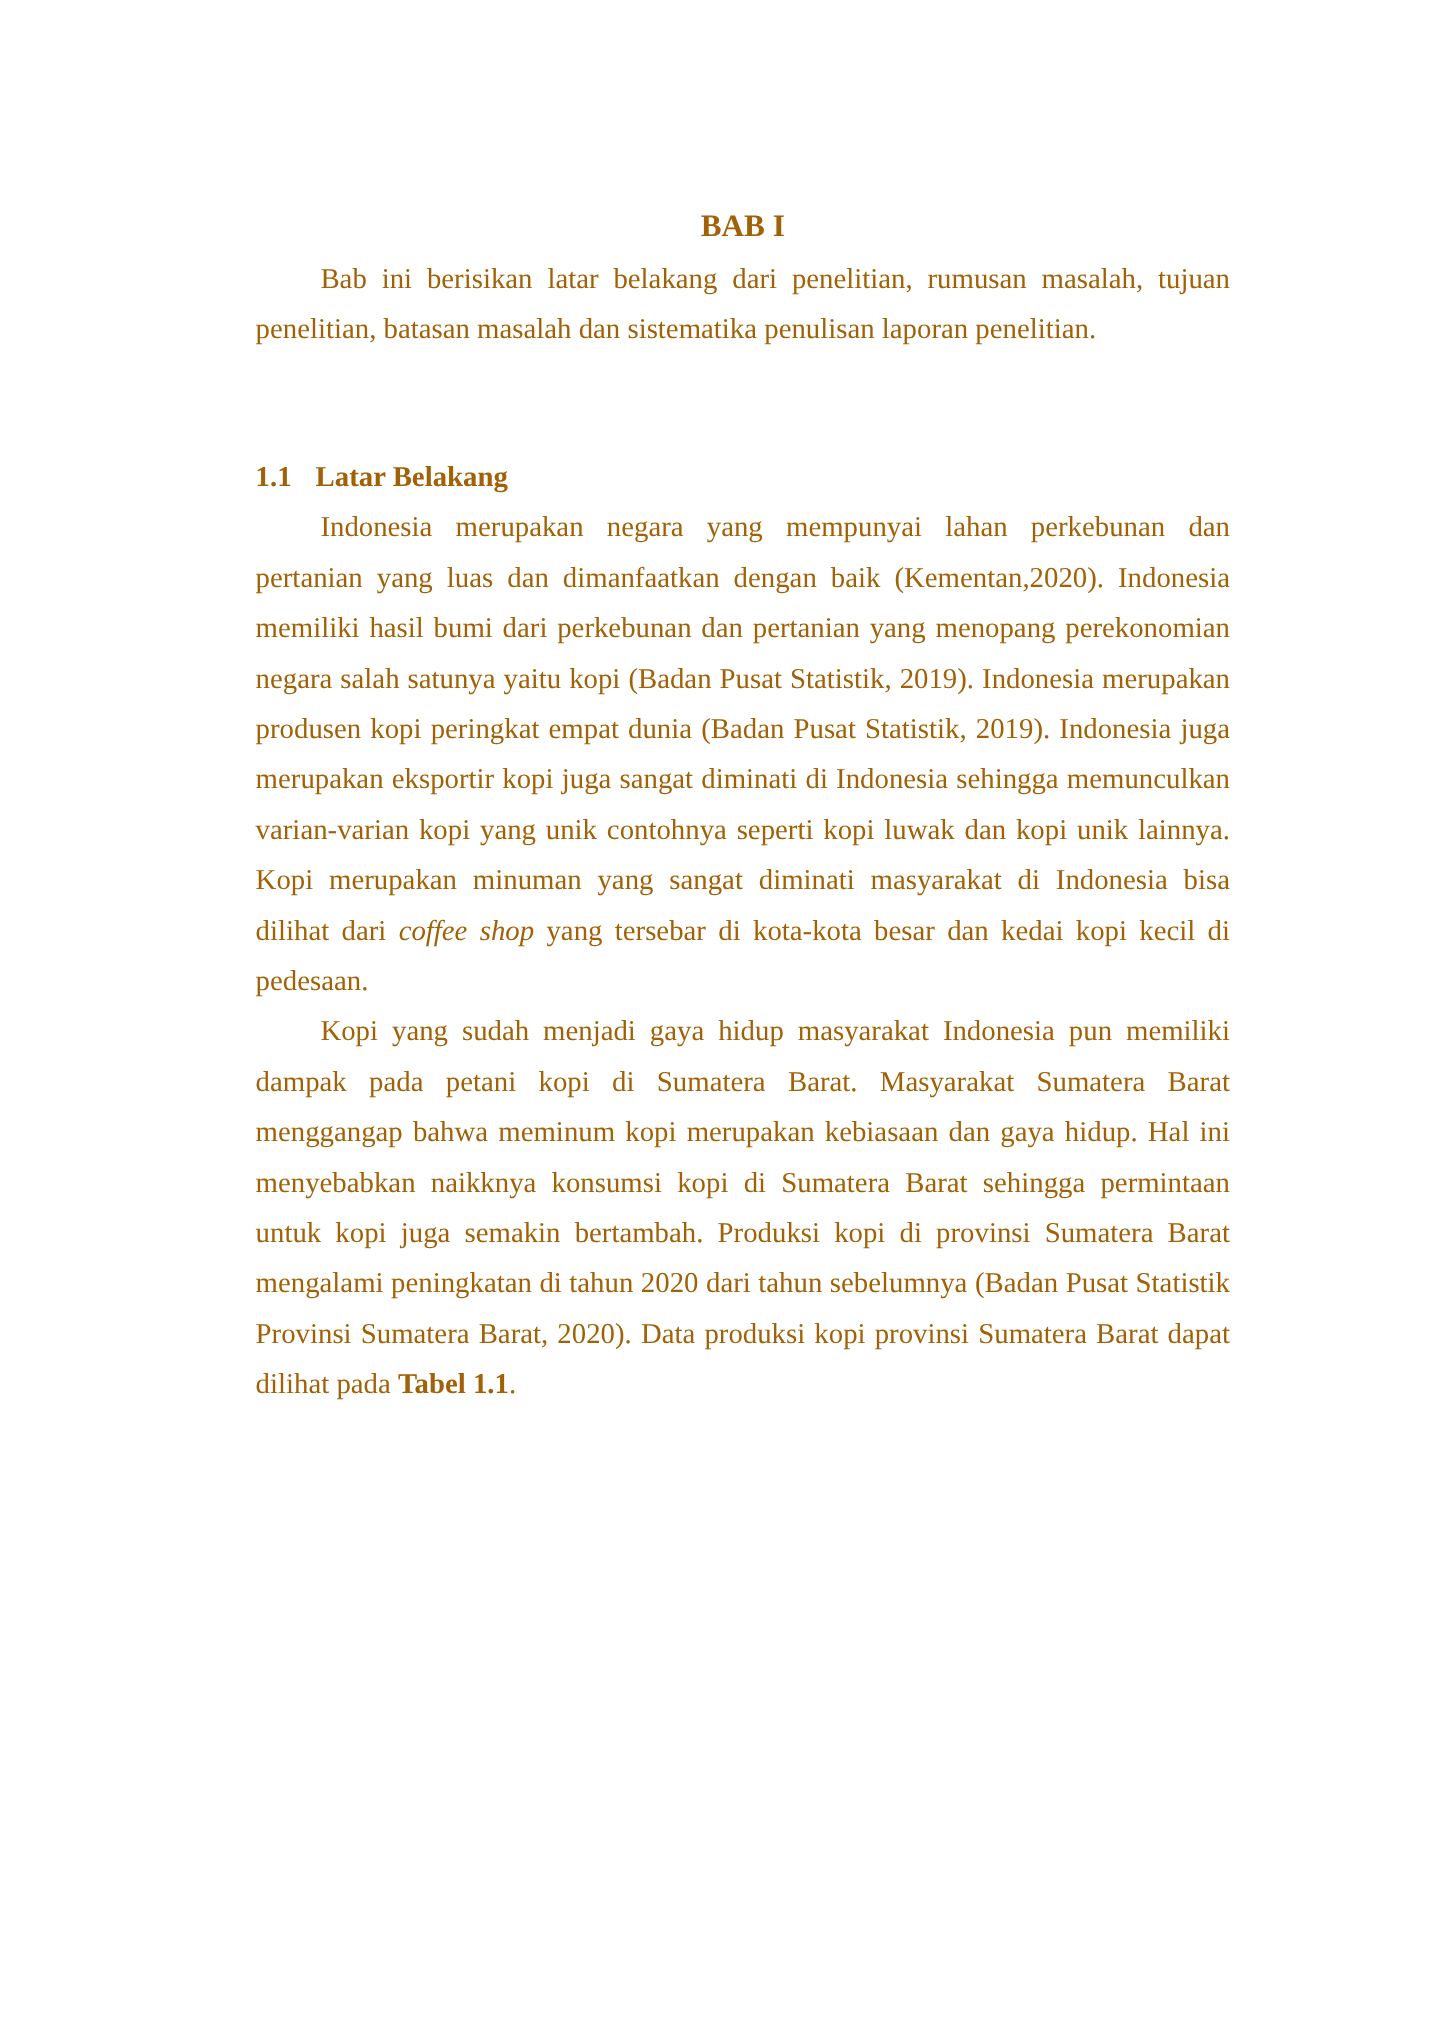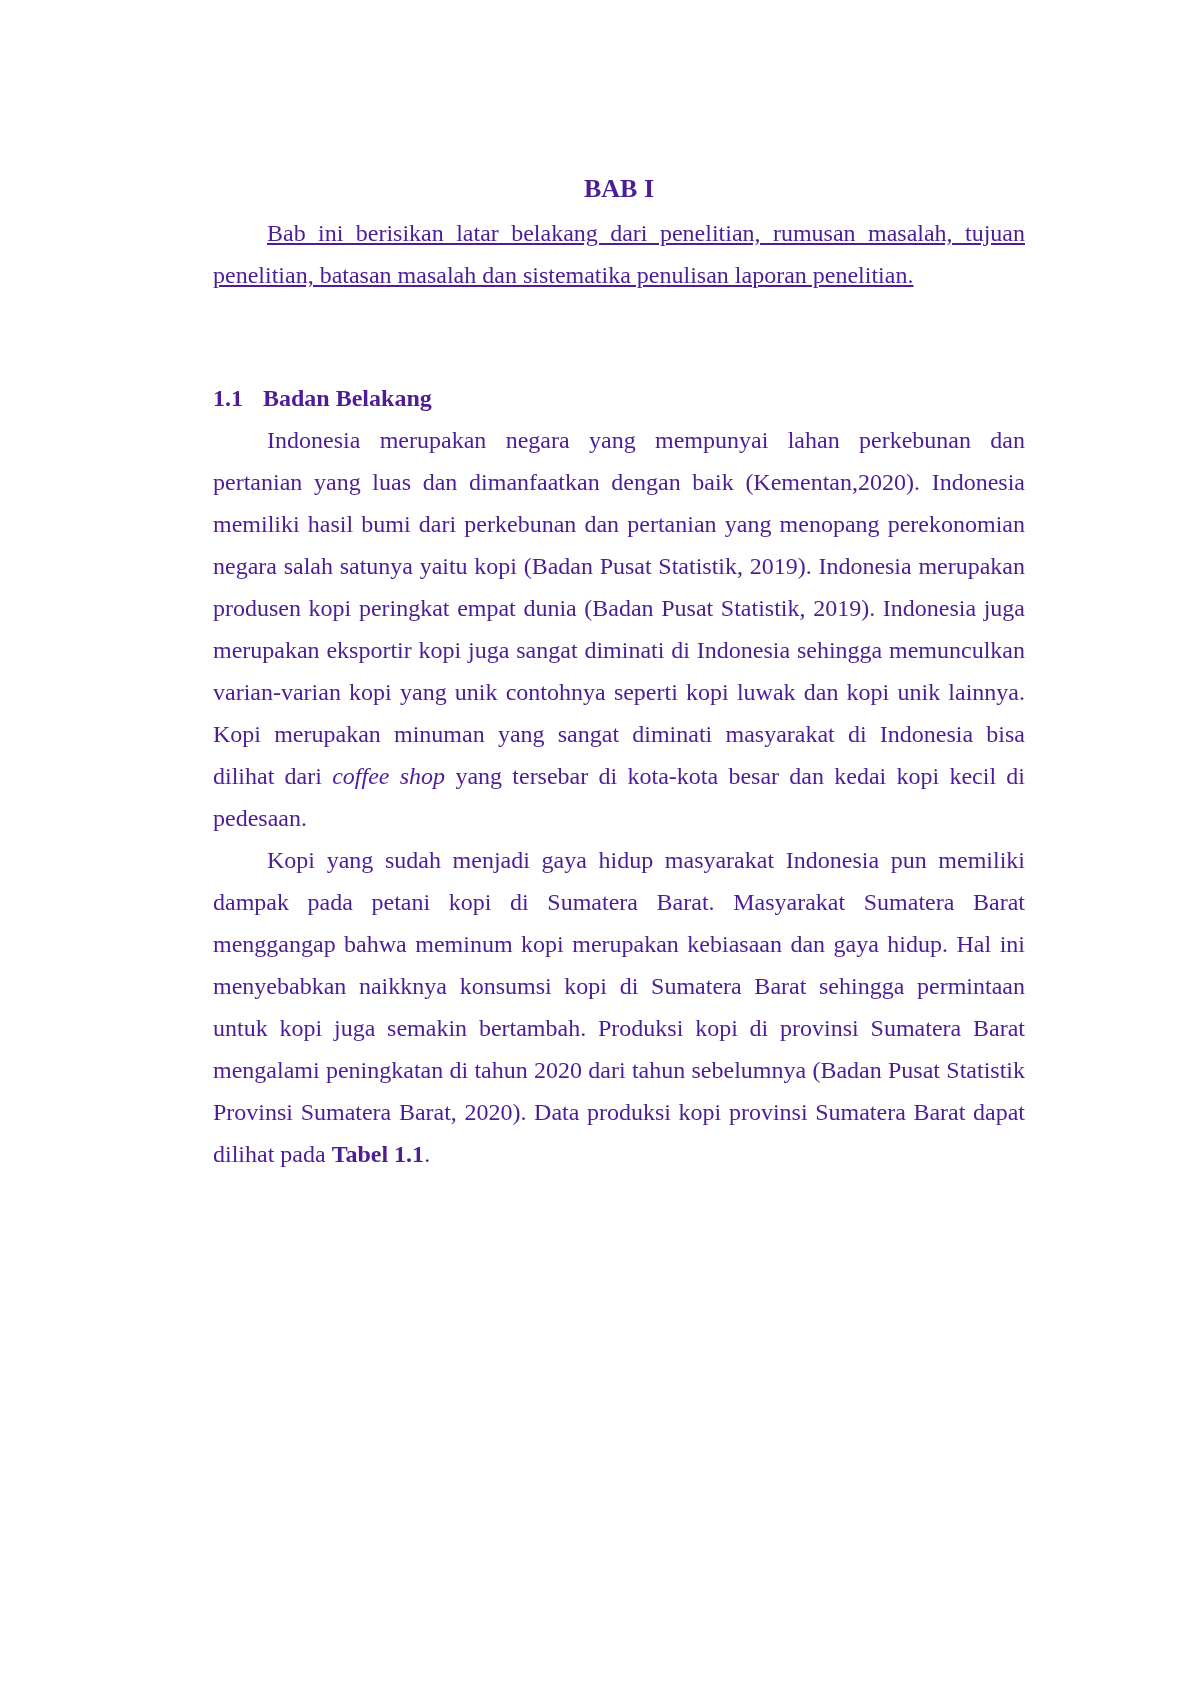"BAB I" .page { color: #4c1d95 -> #a16207 }
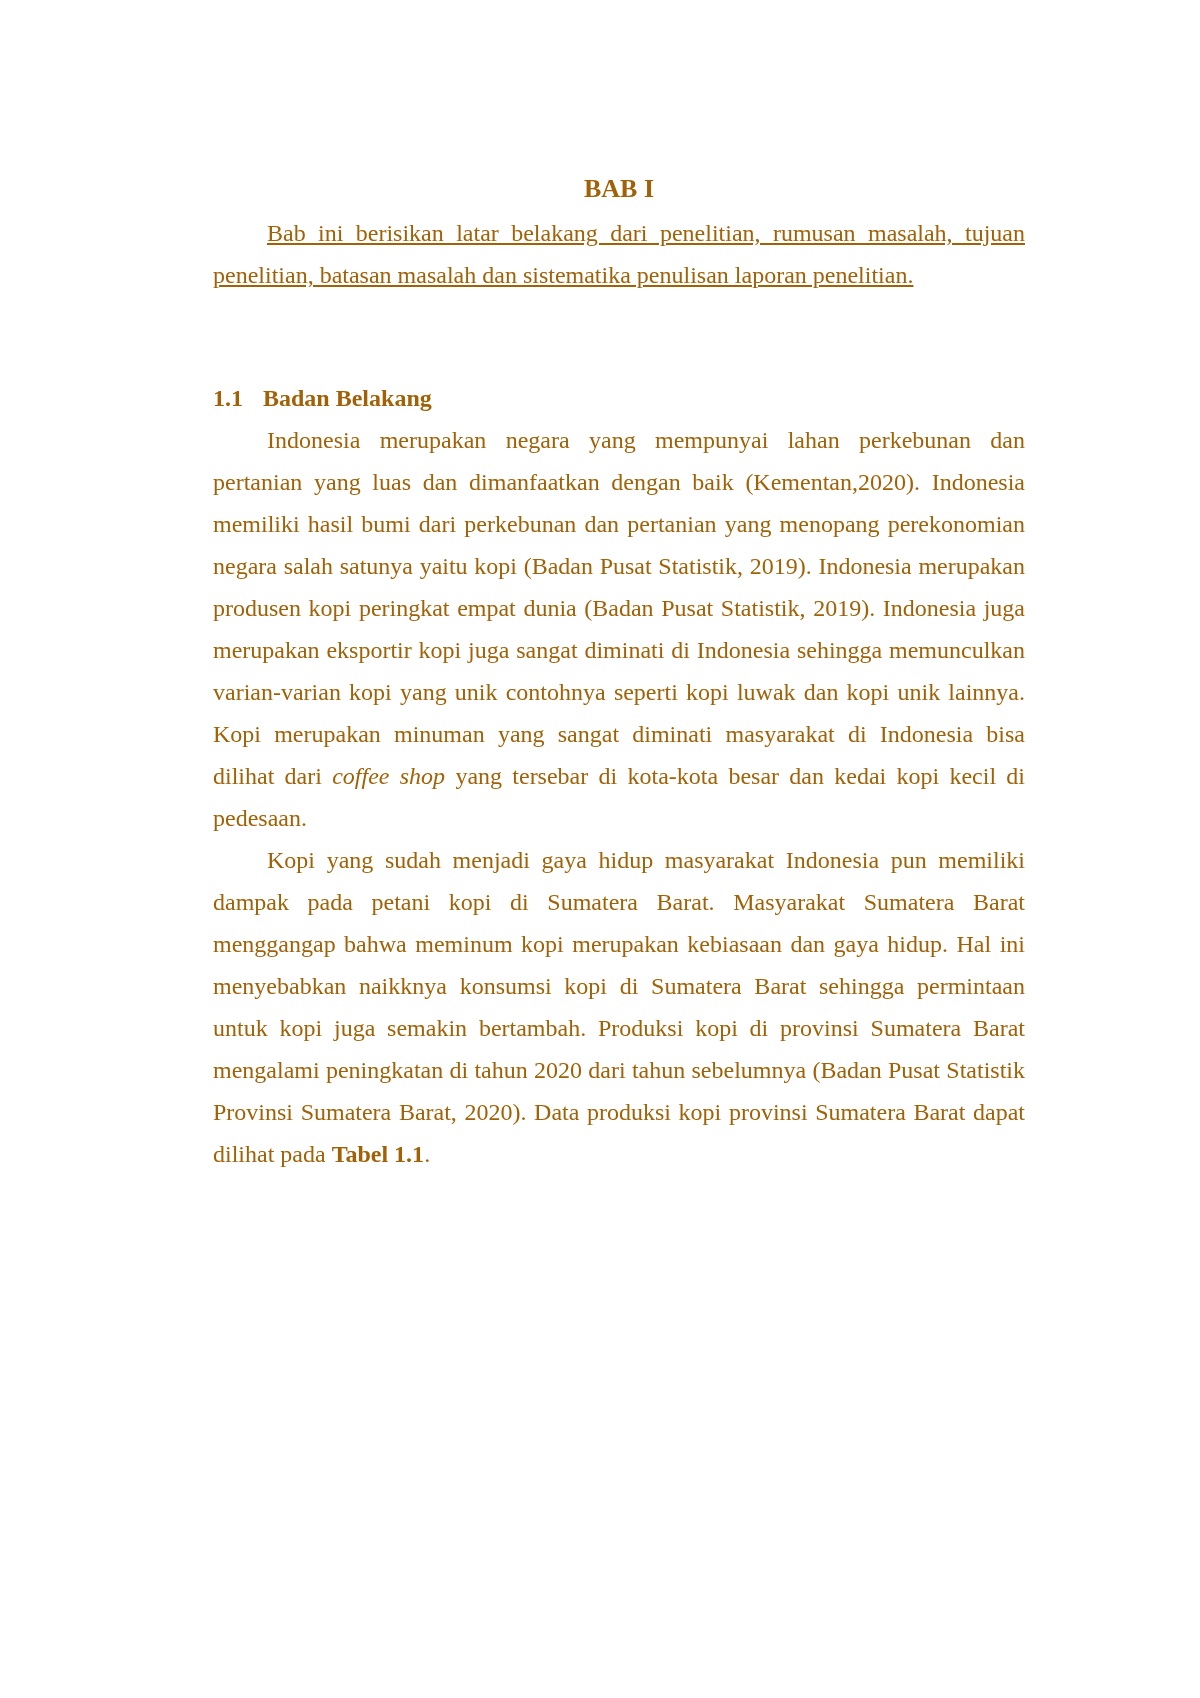"Bab ini berisikan latar belakang" .intro-para { text-decoration: underline -> none }
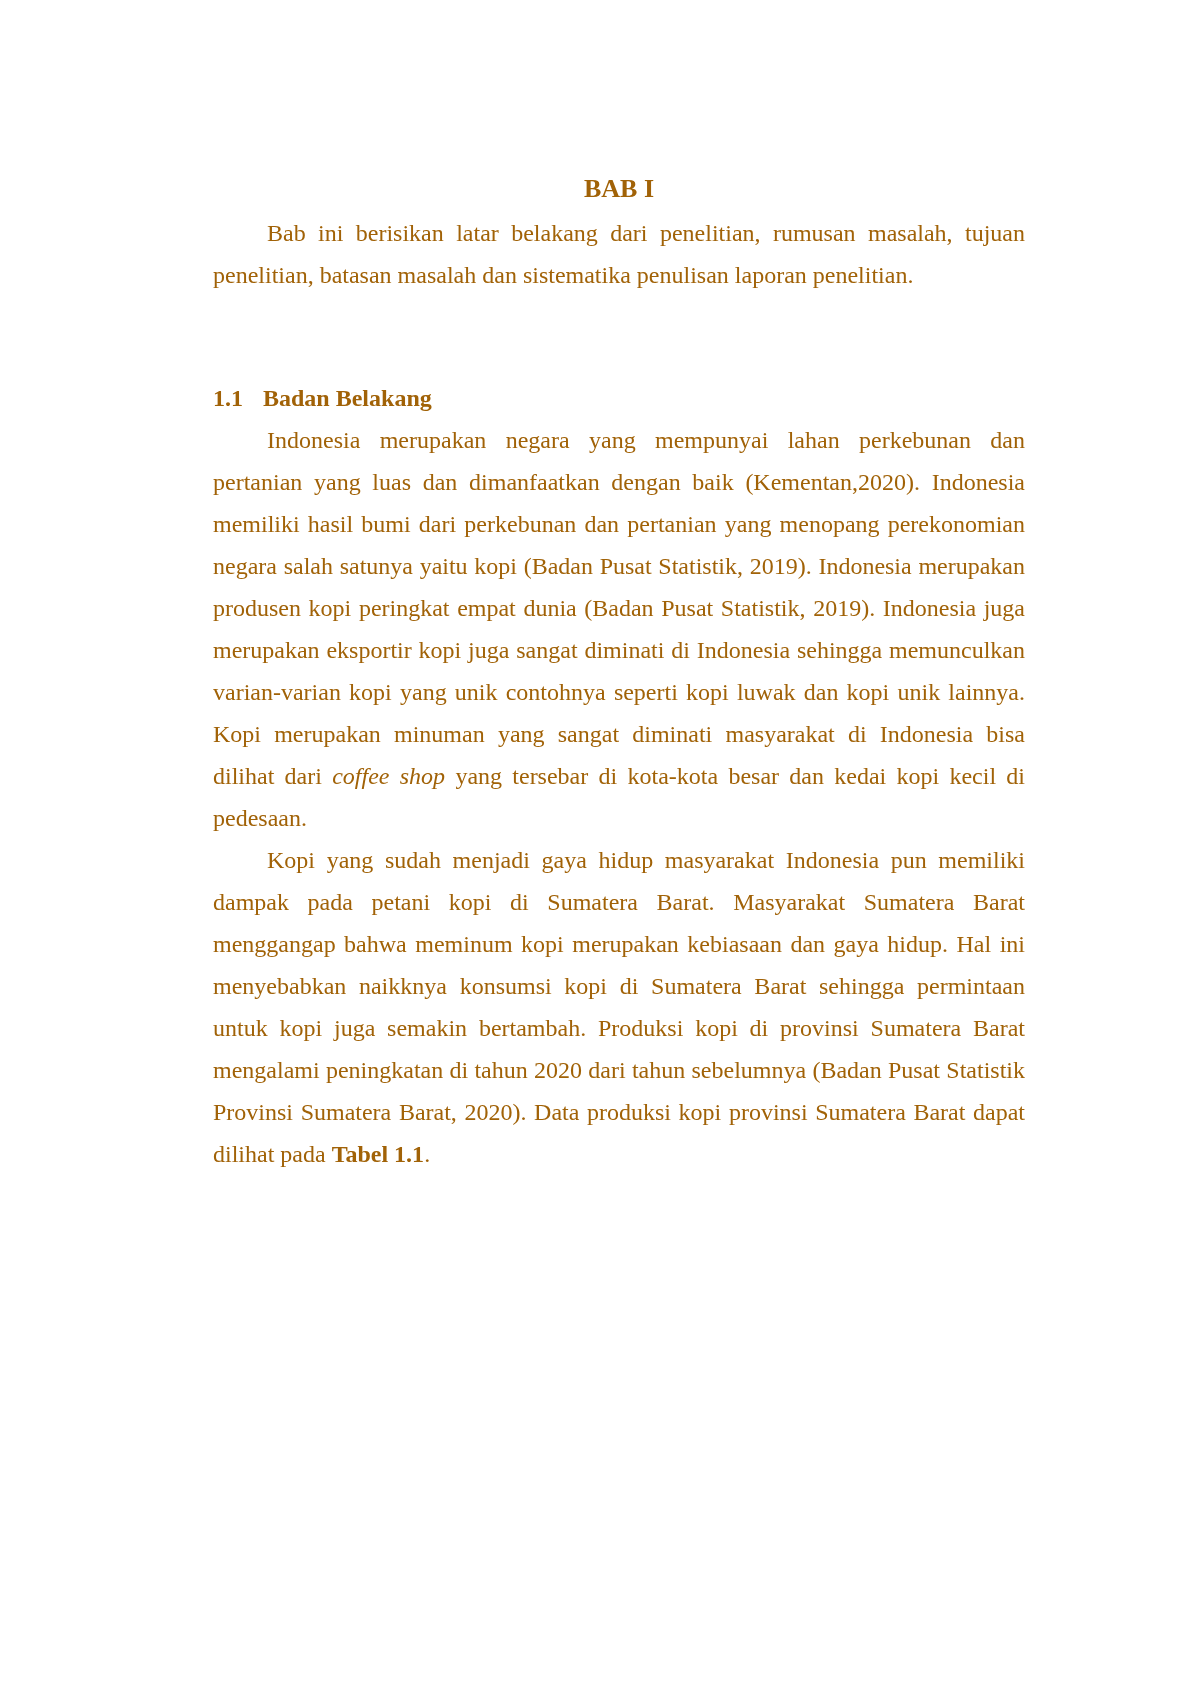"Badan Belakang" span { text: Badan -> Latar }
